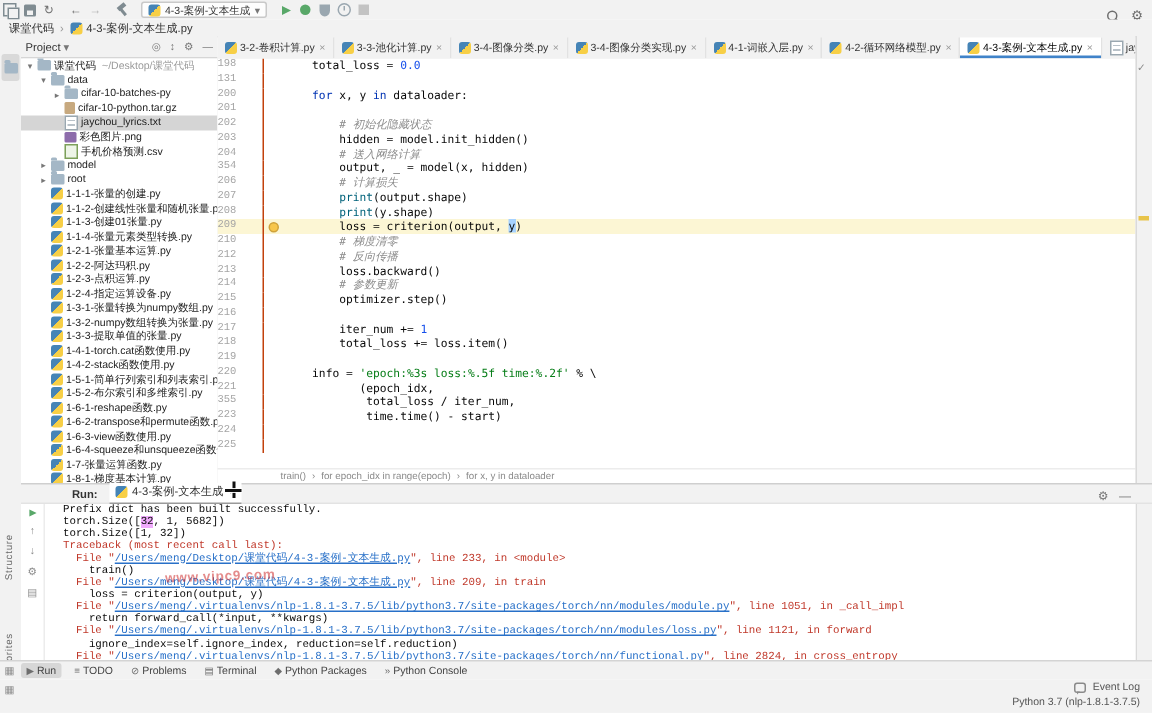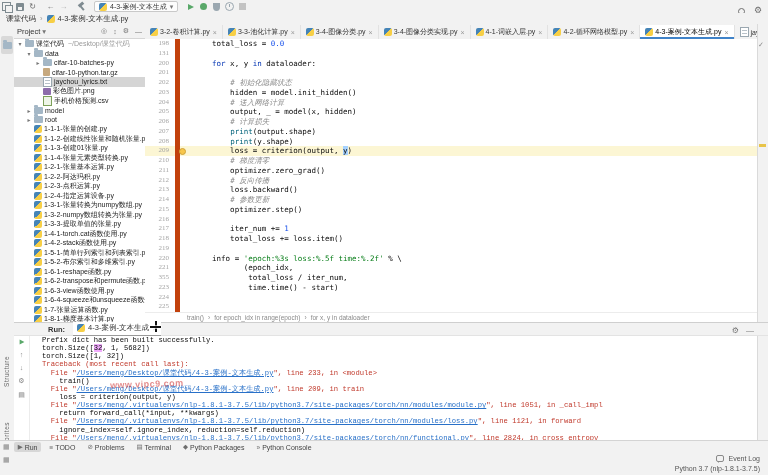"198" .lnum { border-right: 5px solid #c2410c -> 1px solid #c2410c; font-family: Liberation Serif, serif -> Liberation Mono, monospace; text-align: right -> none }
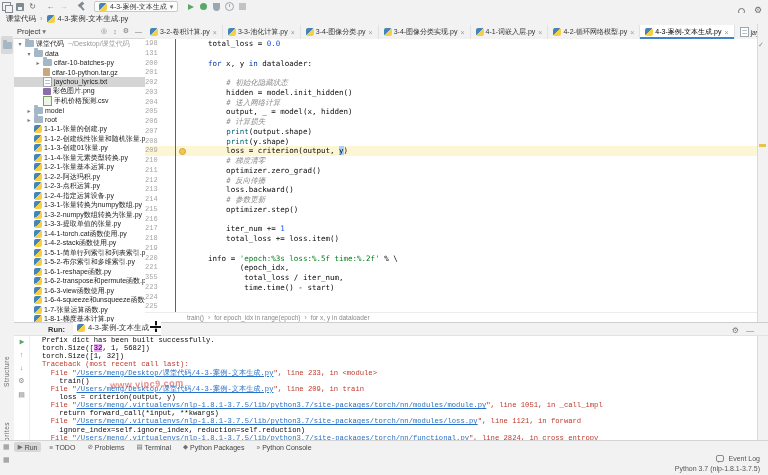"205" span.lnum { text: 205 -> 354 }
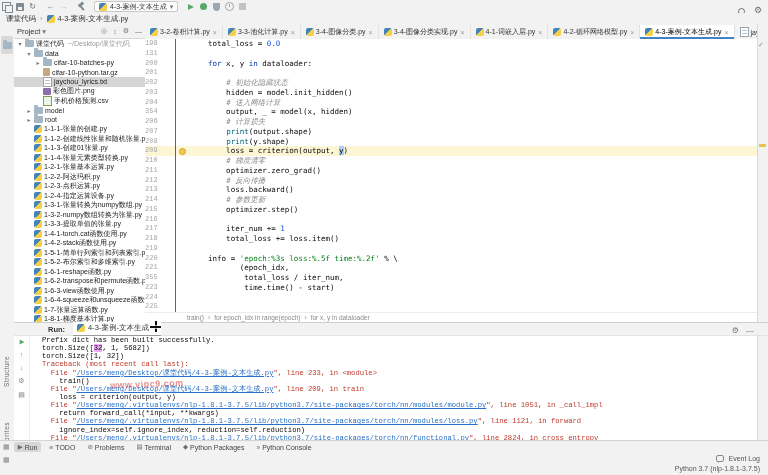"211" div.cline { html: <div> <span>211</span> <span><span> optimizer.zero_grad()</span></span> </div> -> none }
